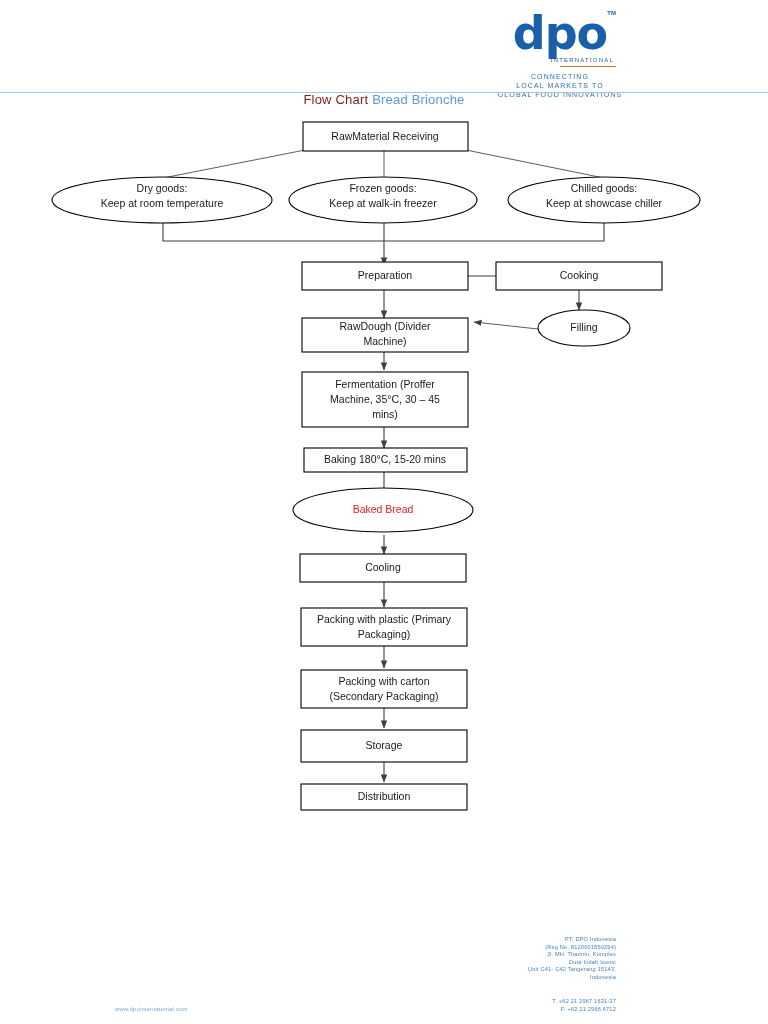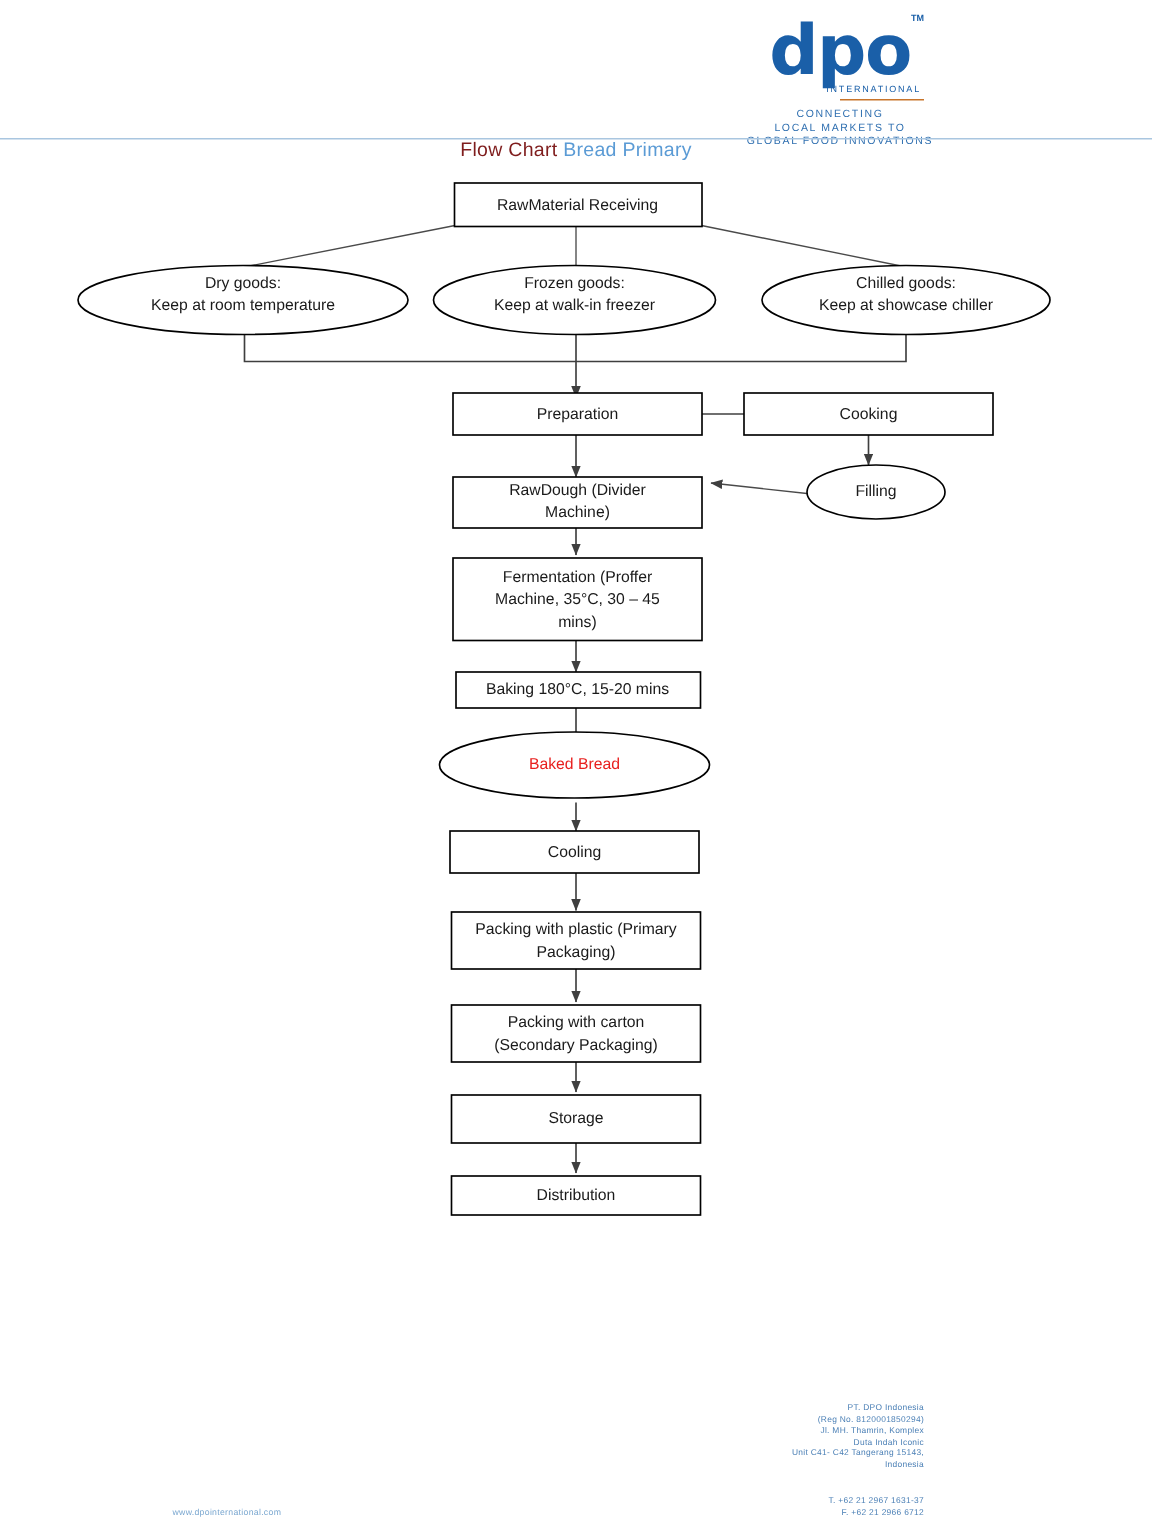"Bread Primary" span.title-sub { text: Primary -> Brionche }
